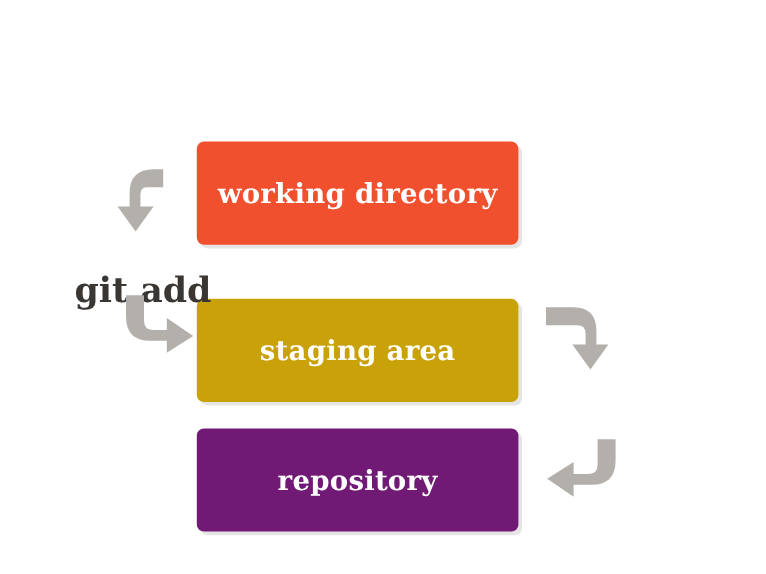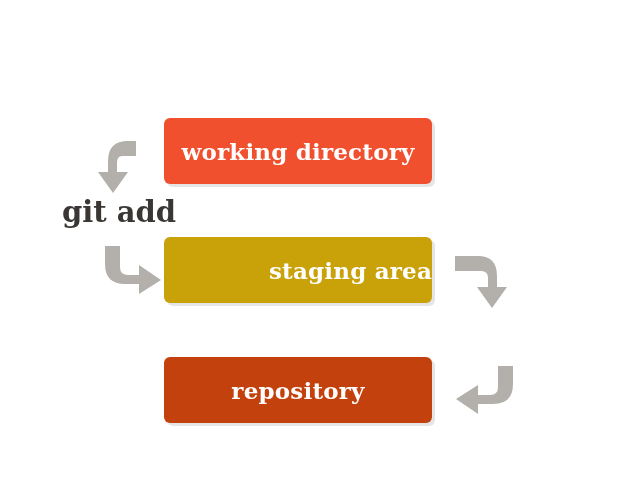"working directory" .stage-box { height: 66px -> 86px }
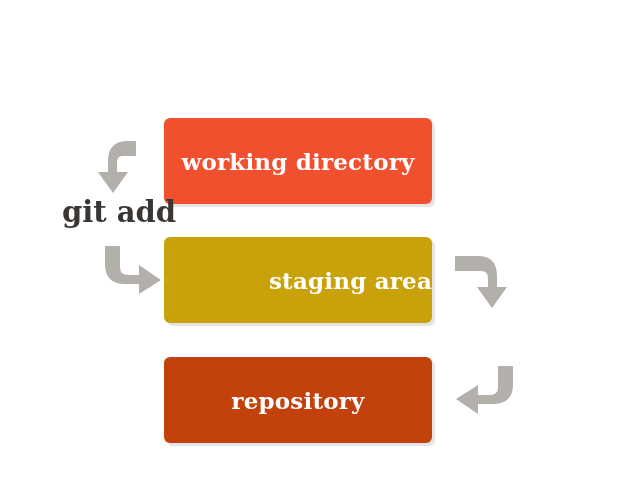"git add" div.op-label { margin-top: none -> 30px }
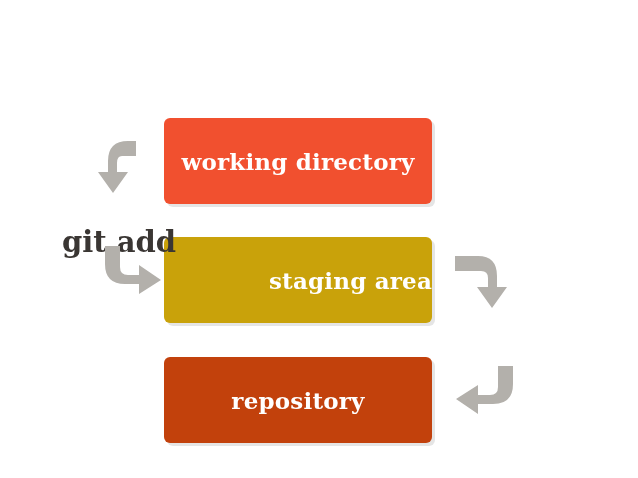"staging area" #box-staging-area { justify-content: flex-end -> none; top: 237px -> 249px }
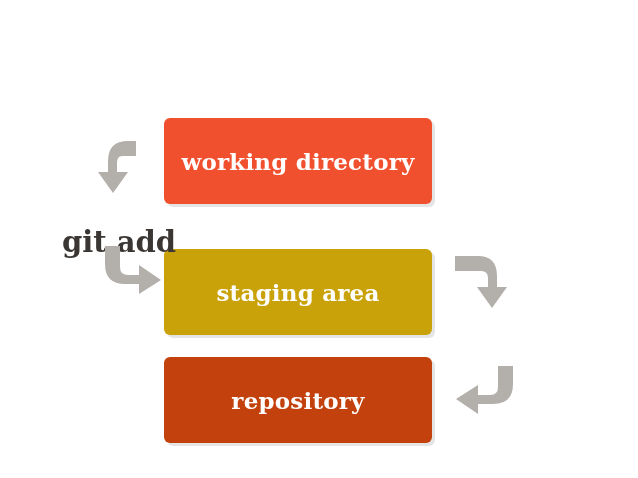"repository" div.stage-box { background: #c2410c -> #701a75 }
